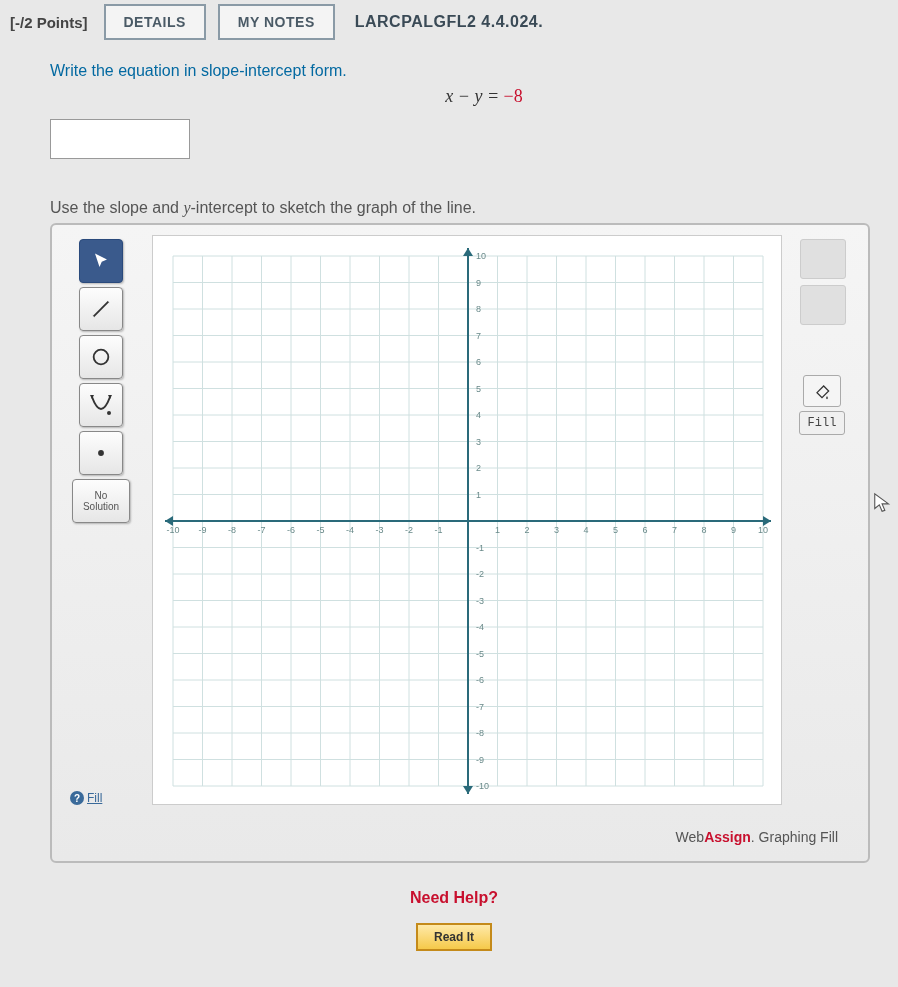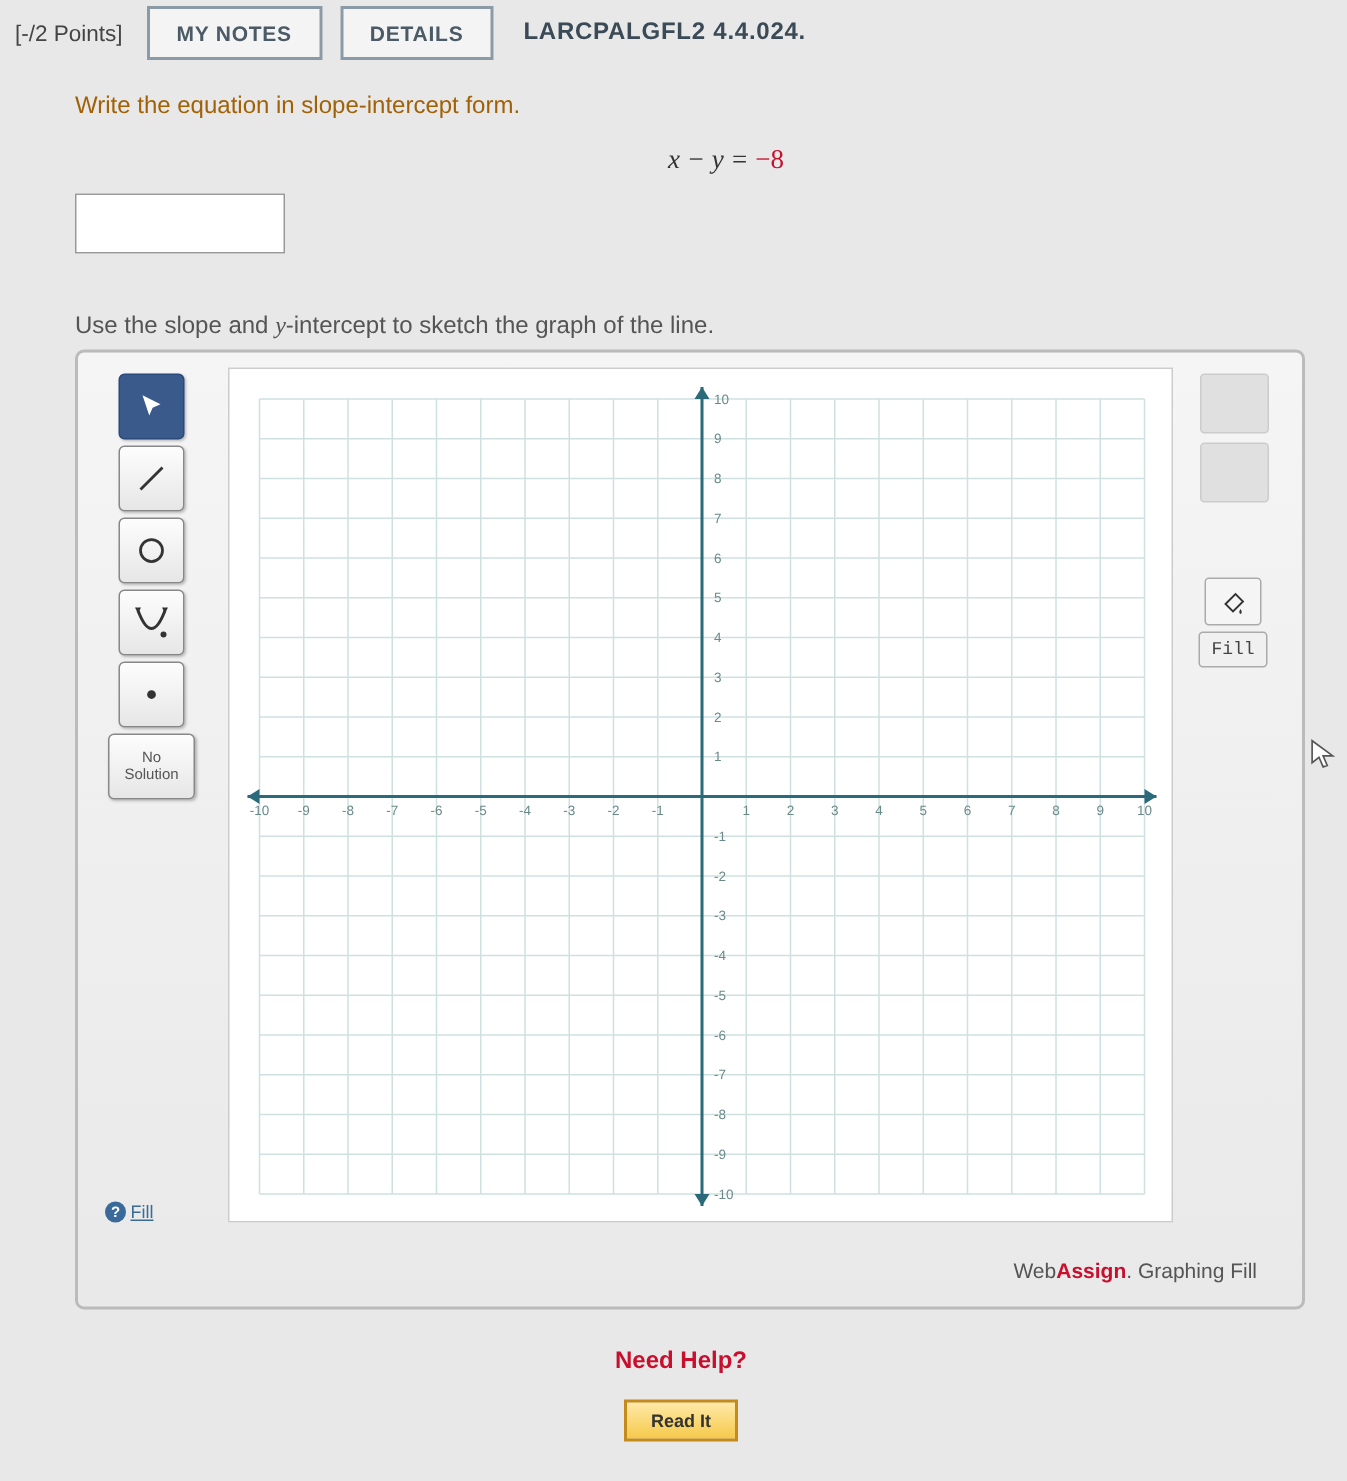"[-/2 Points]" .points { font-weight: normal -> bold }
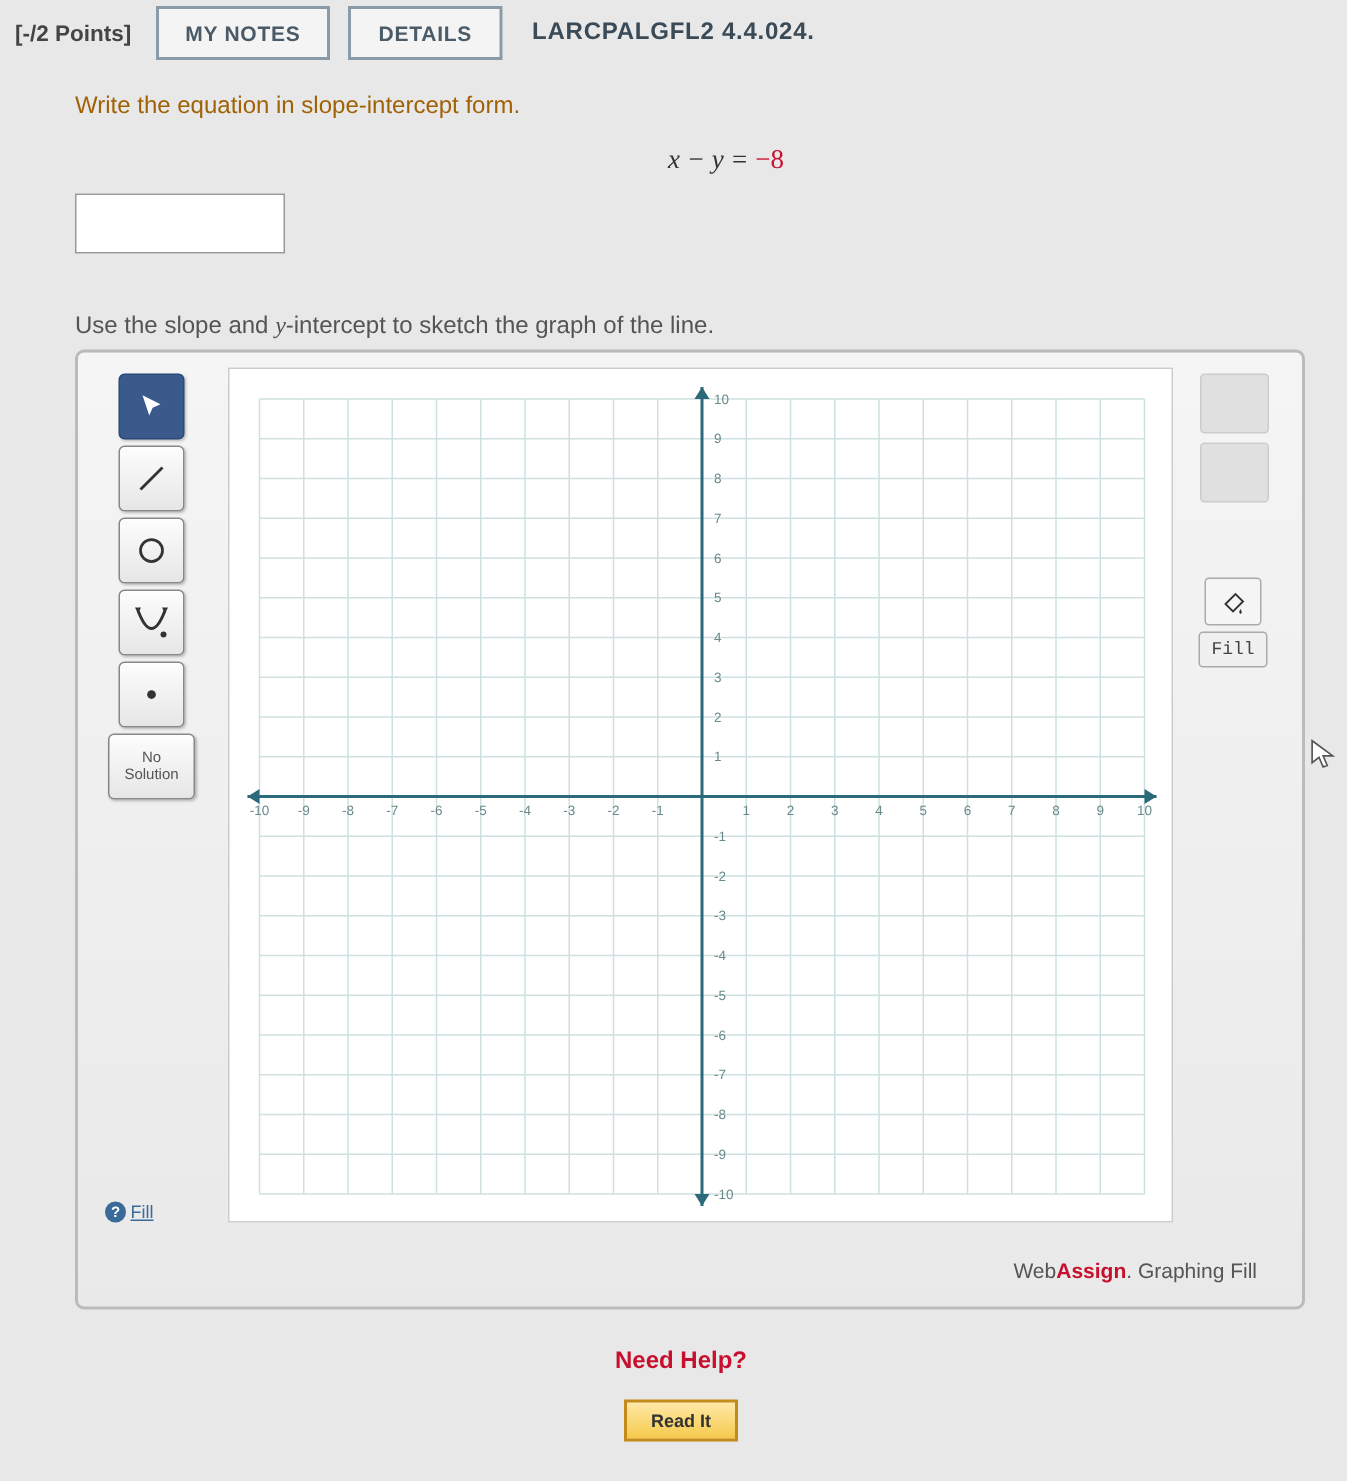"MY NOTES" button.hbtn { order: before "DETAILS" -> after "DETAILS" }
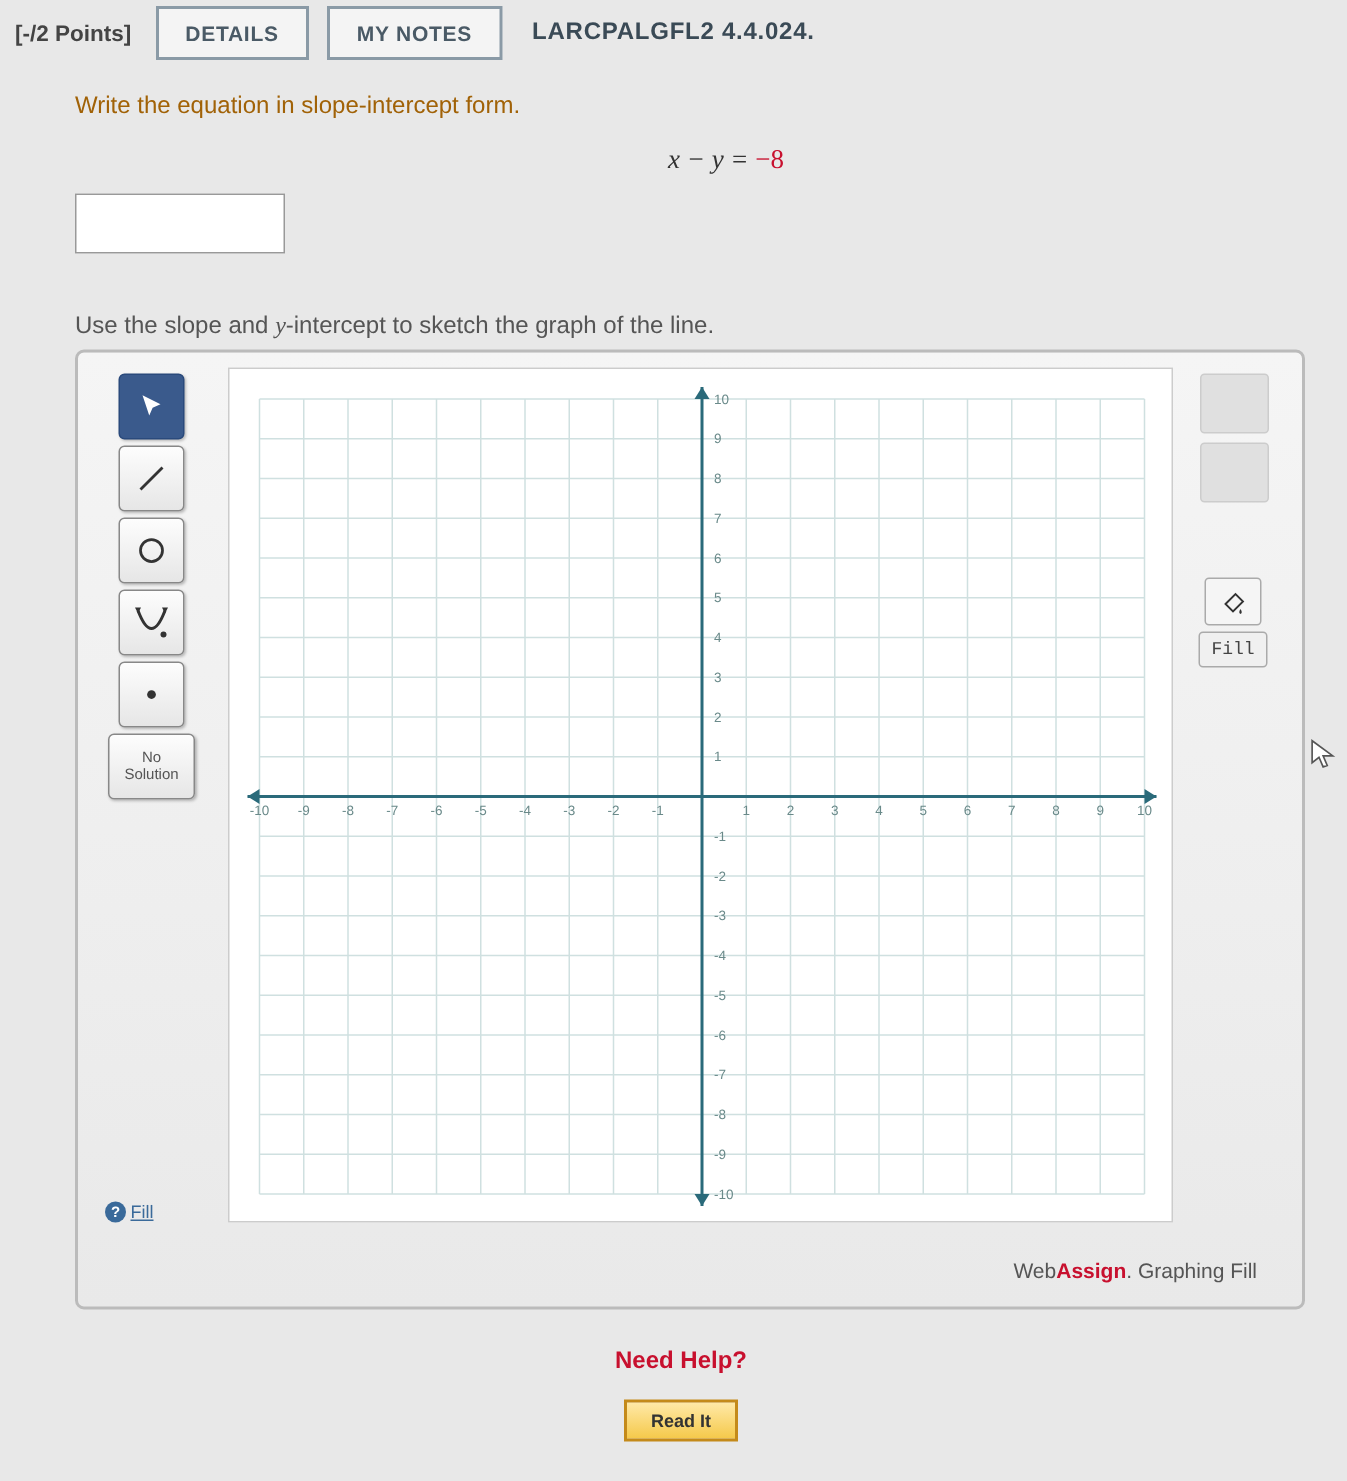"Write the equation in slope-intercept" .prompt1 { color: #a16207 -> #0369a1; margin-bottom: 16px -> 6px }
